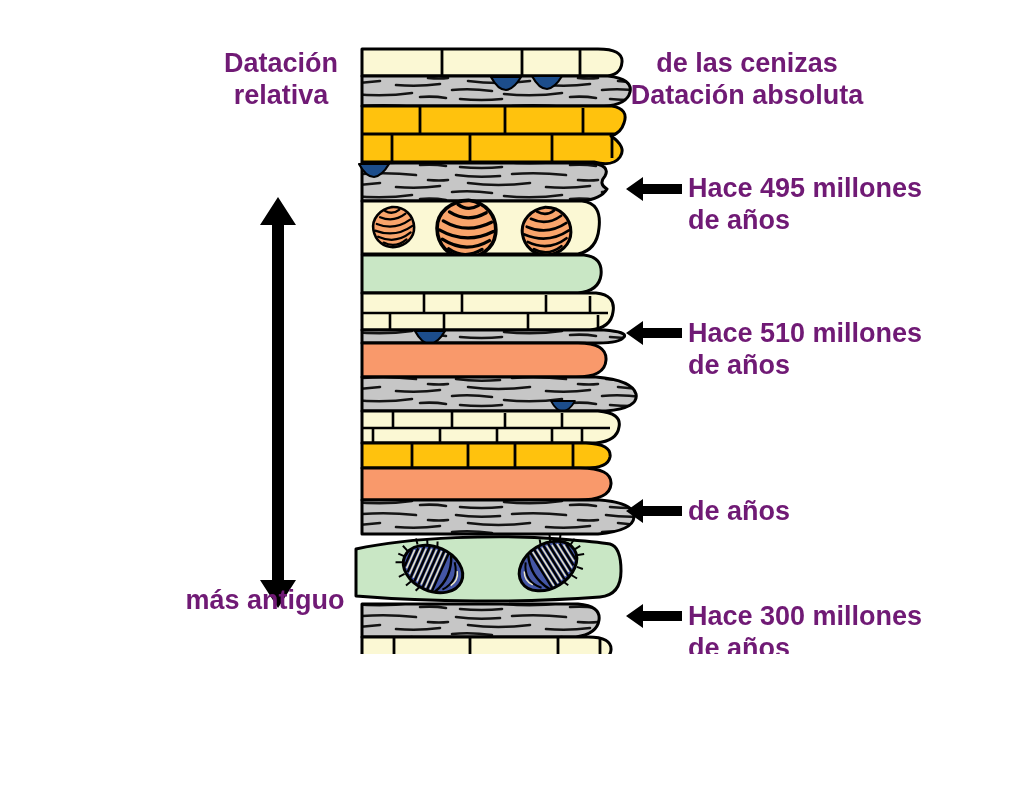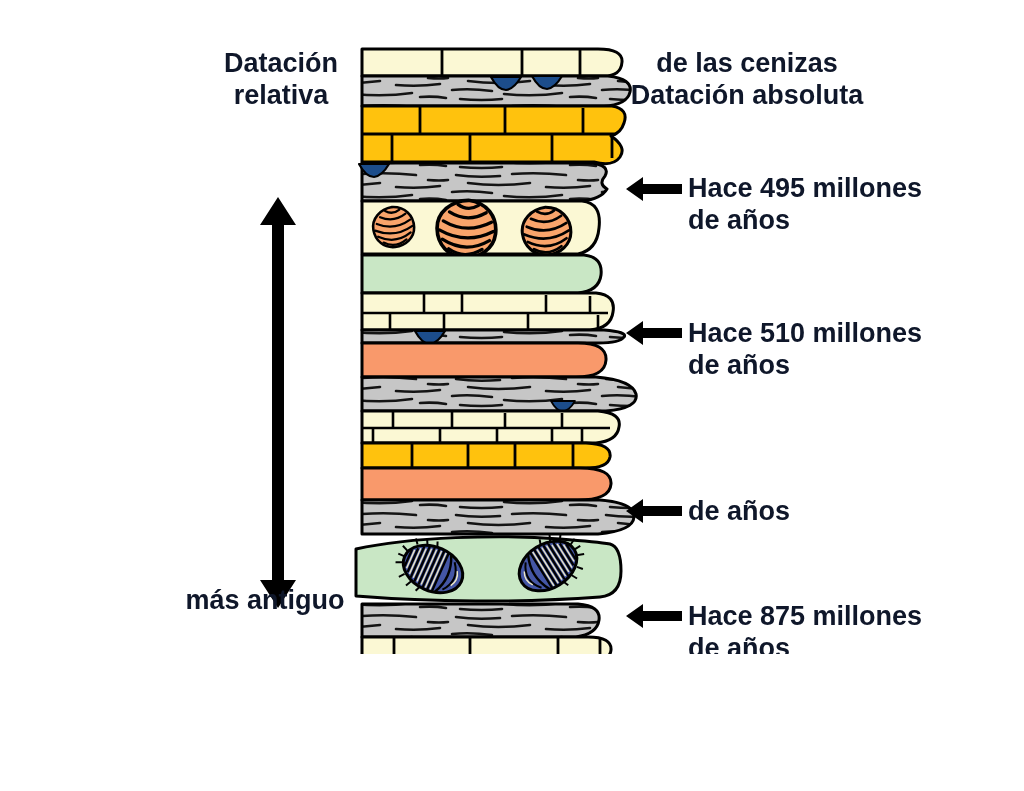"Datación" .stage { color: #0f172a -> #701a75 }
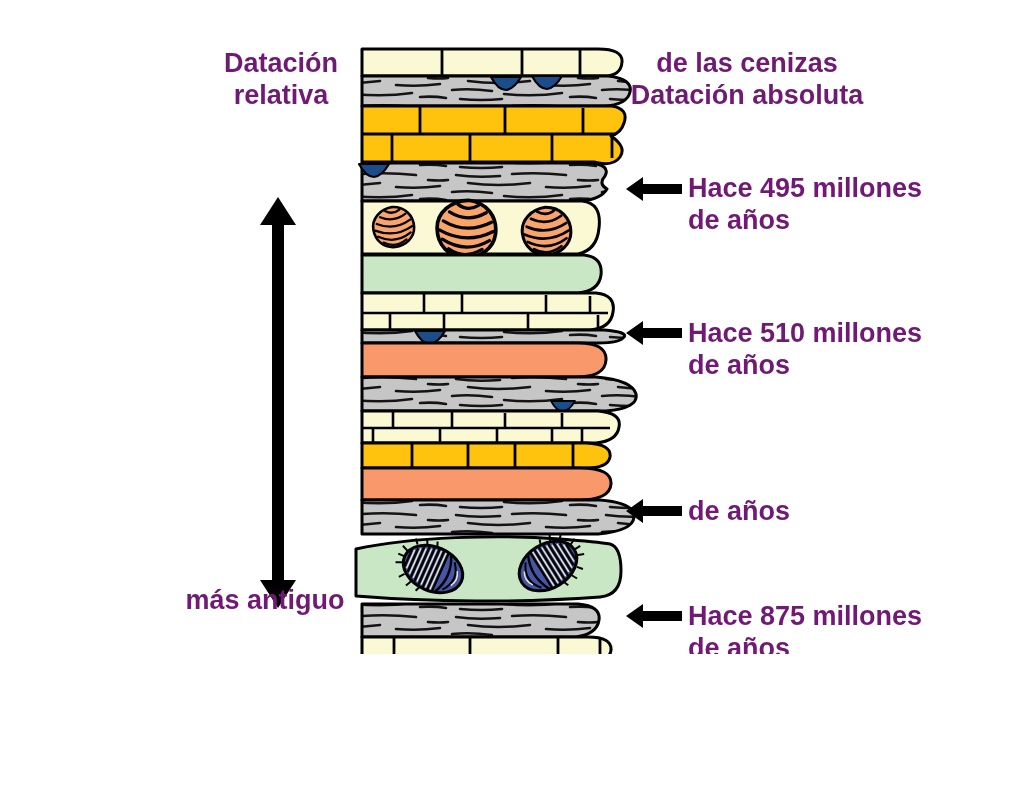"Hace 875 millones" div { text: 875 -> 300 }
